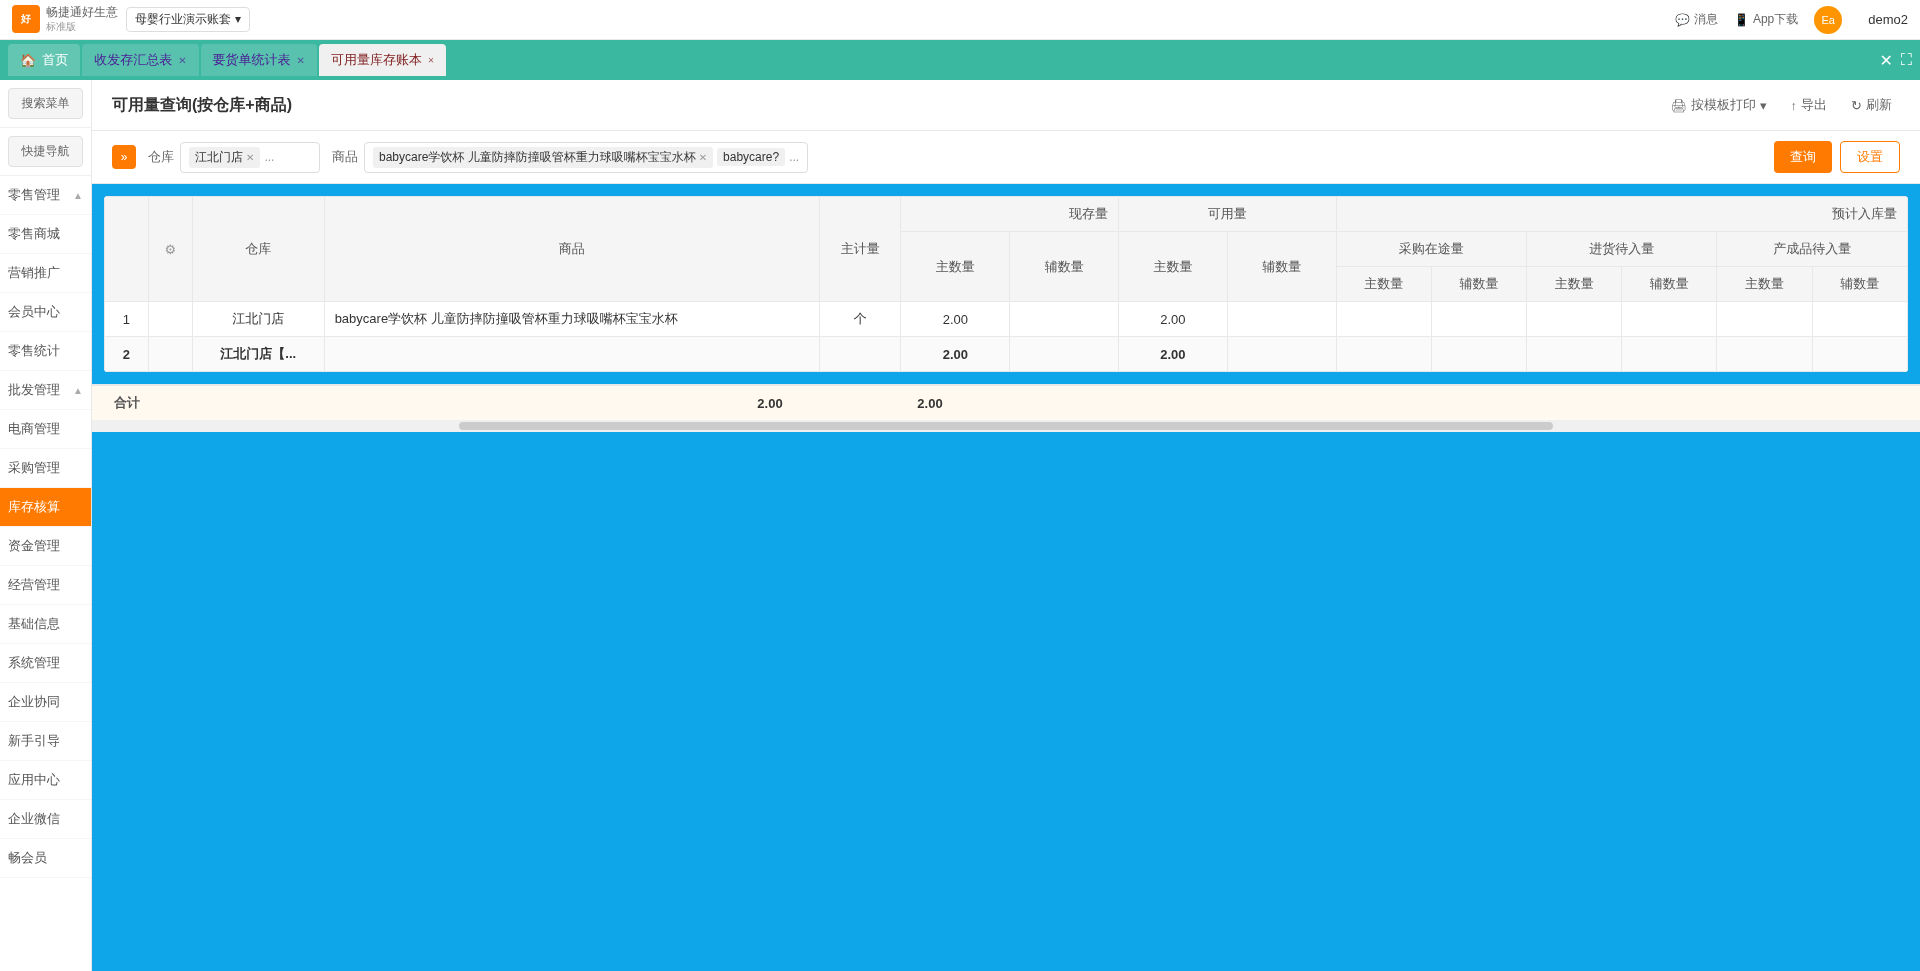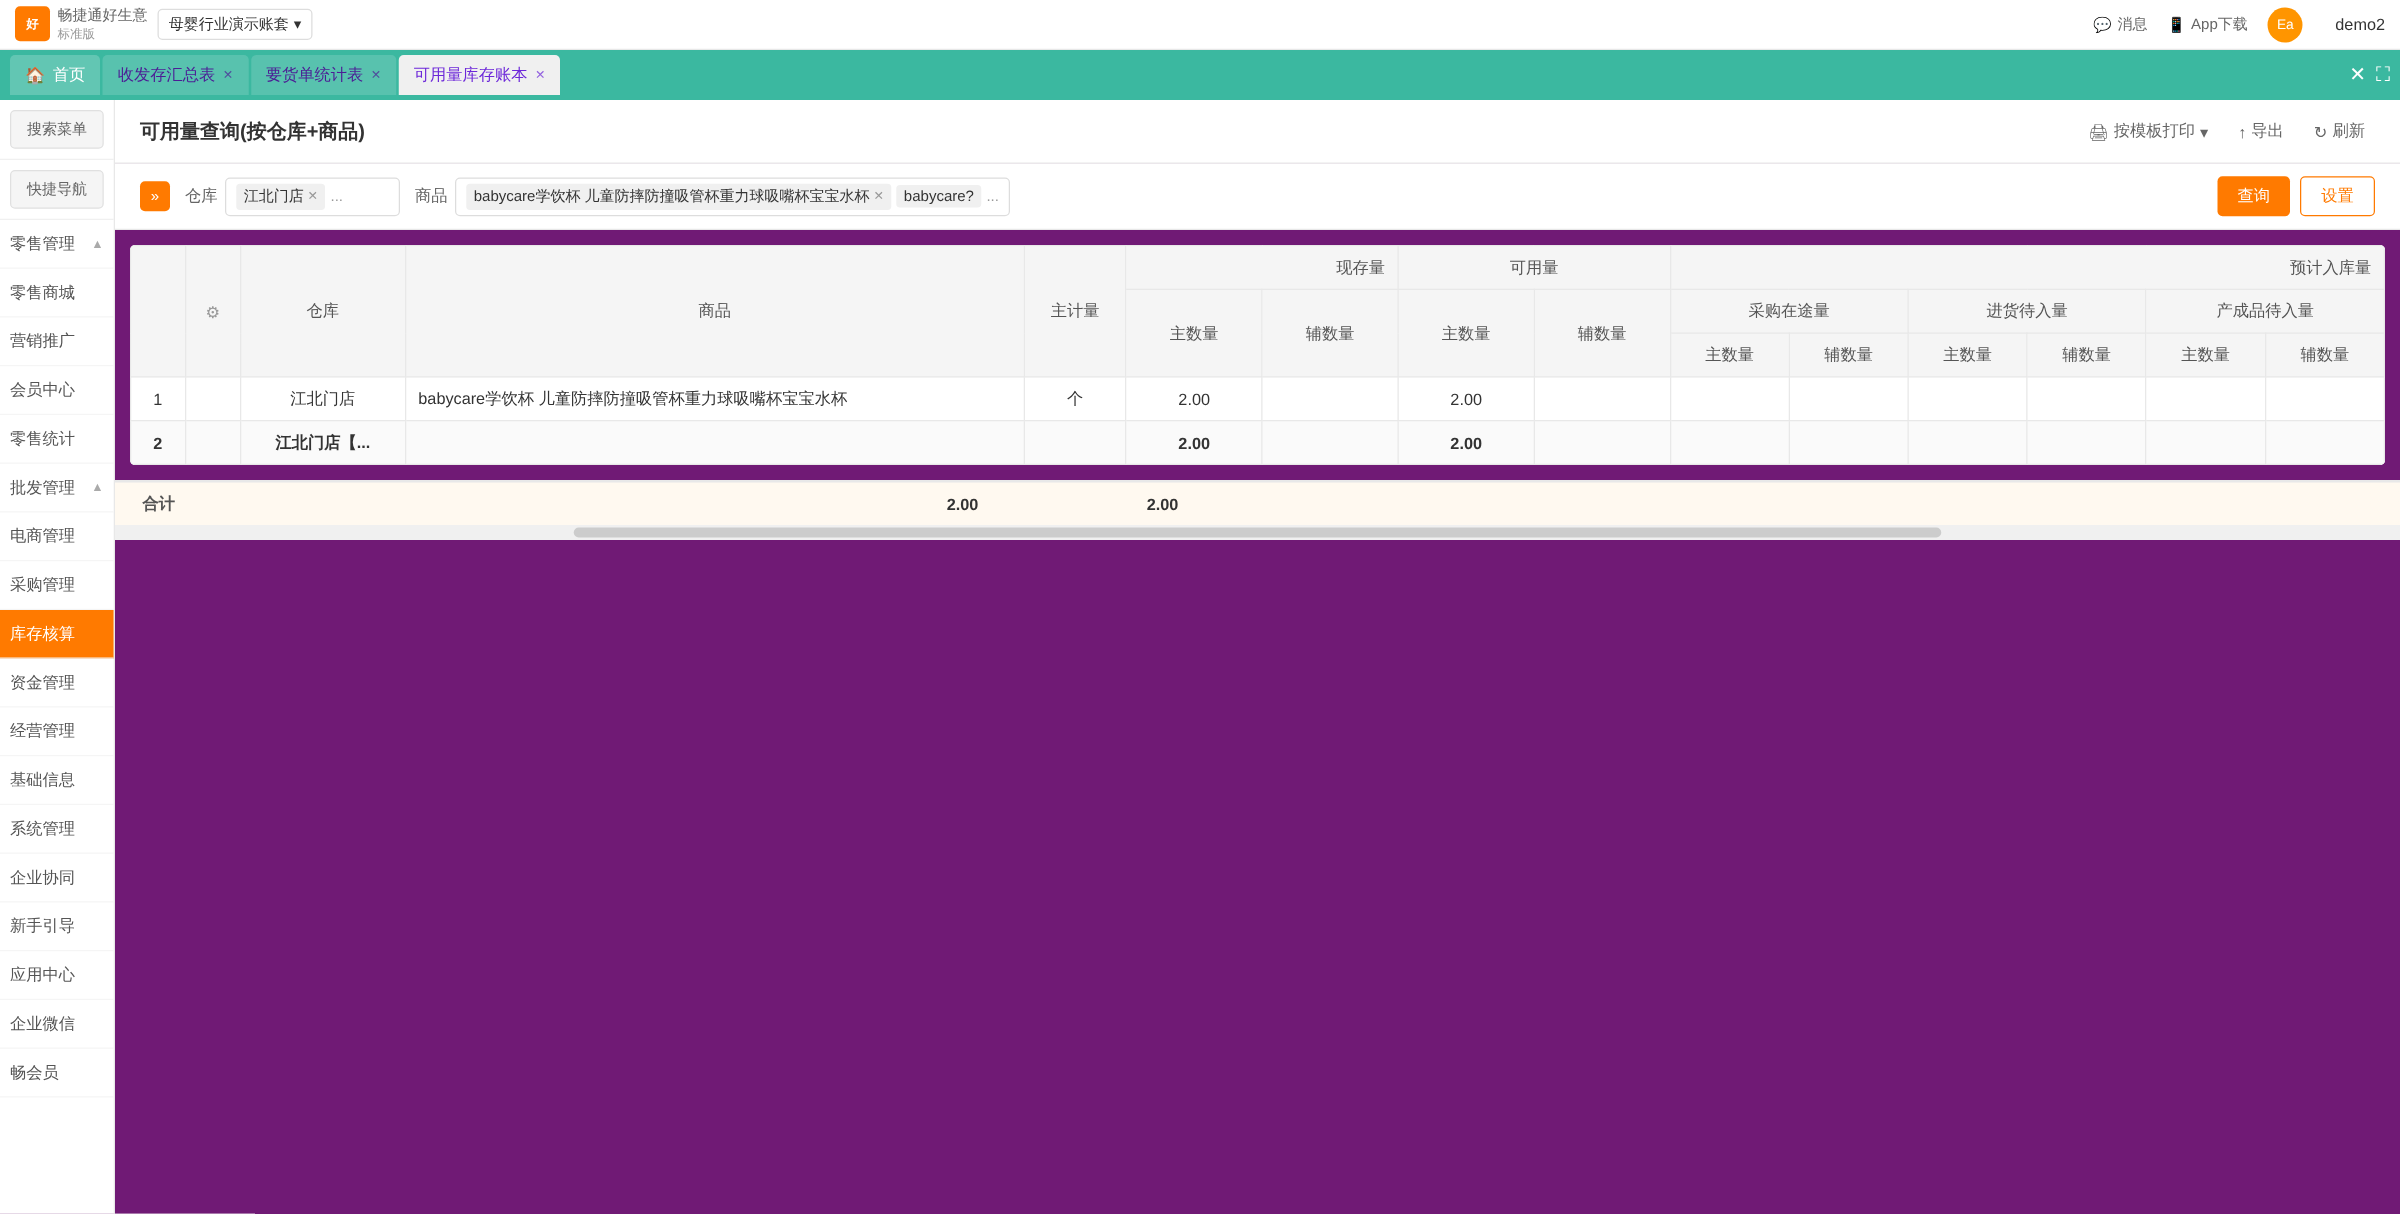"可用量库存账本" .nav-tab.active { color: #6d28d9 -> #7f1d1d; font-family: none -> Liberation Mono, monospace }
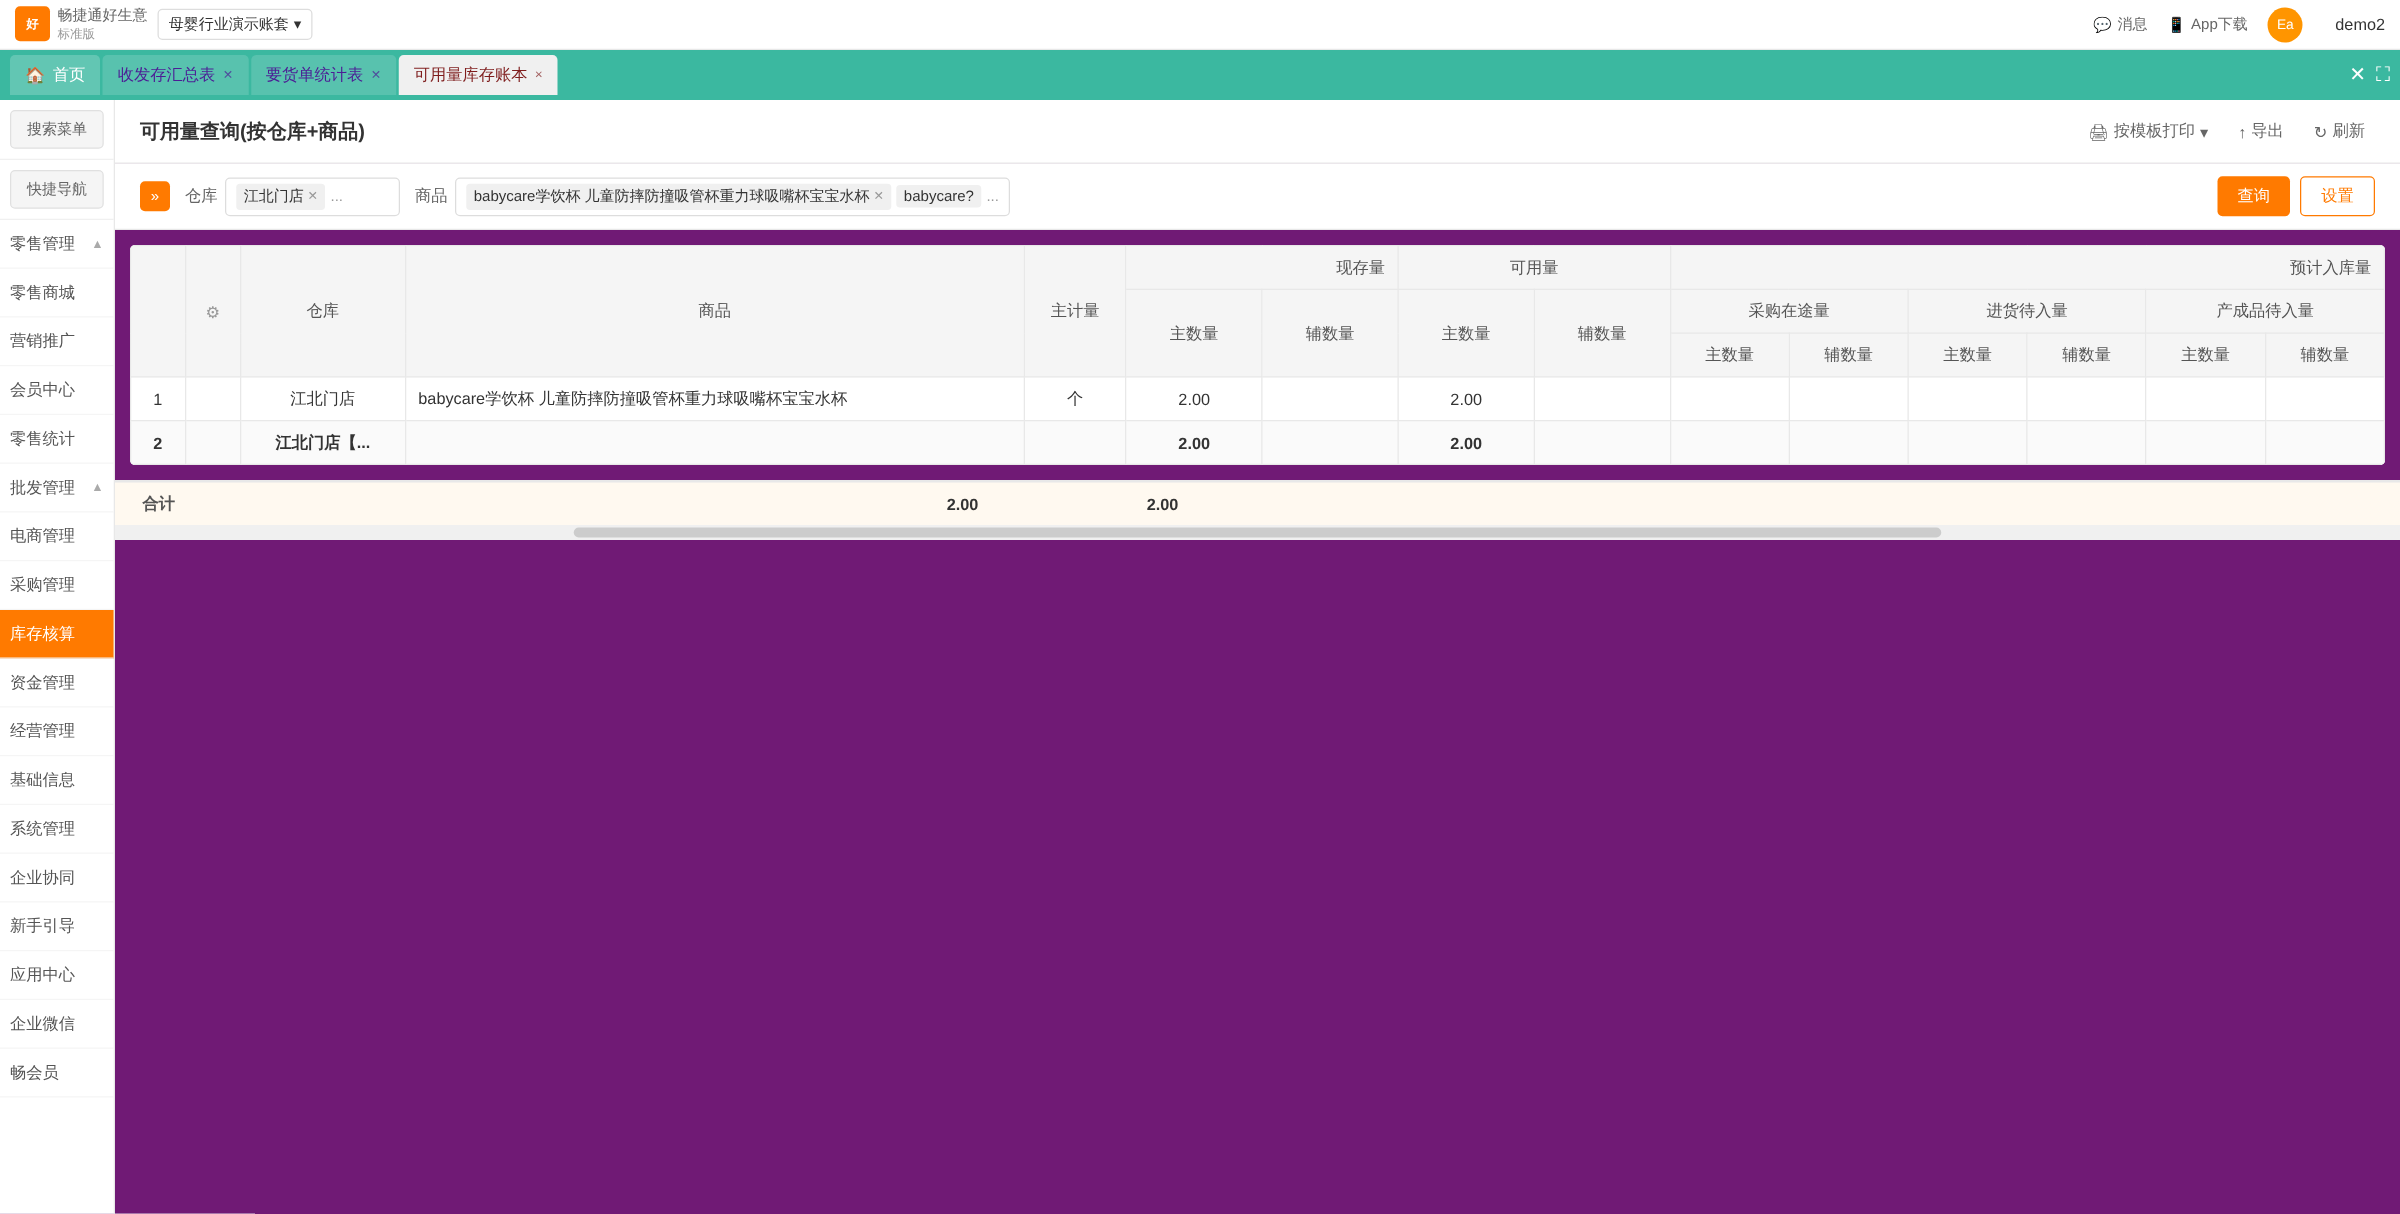"可用量查询(按仓库+商品)" .content-area { background: #701a75 -> #0ea5e9 }
